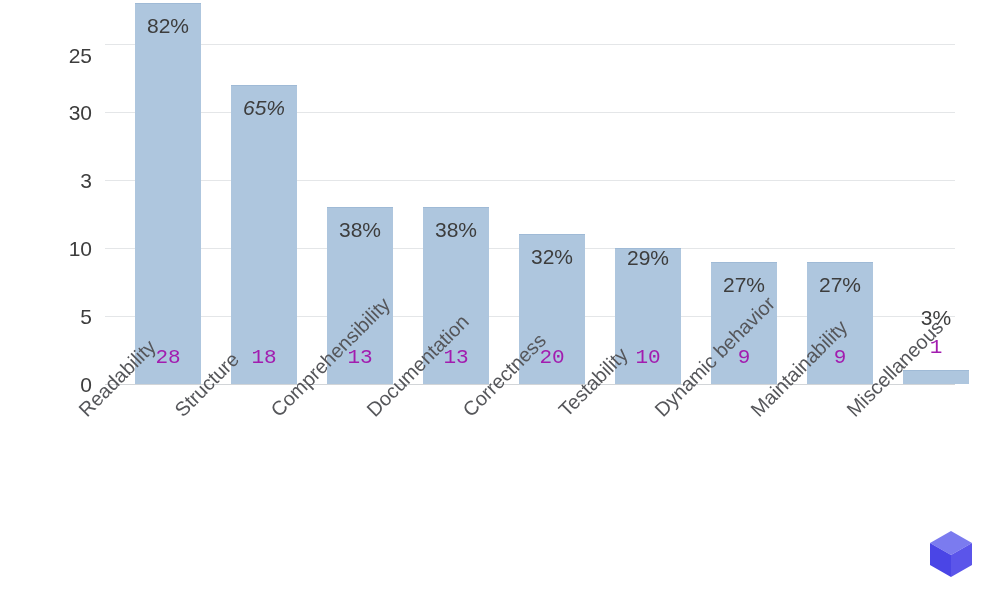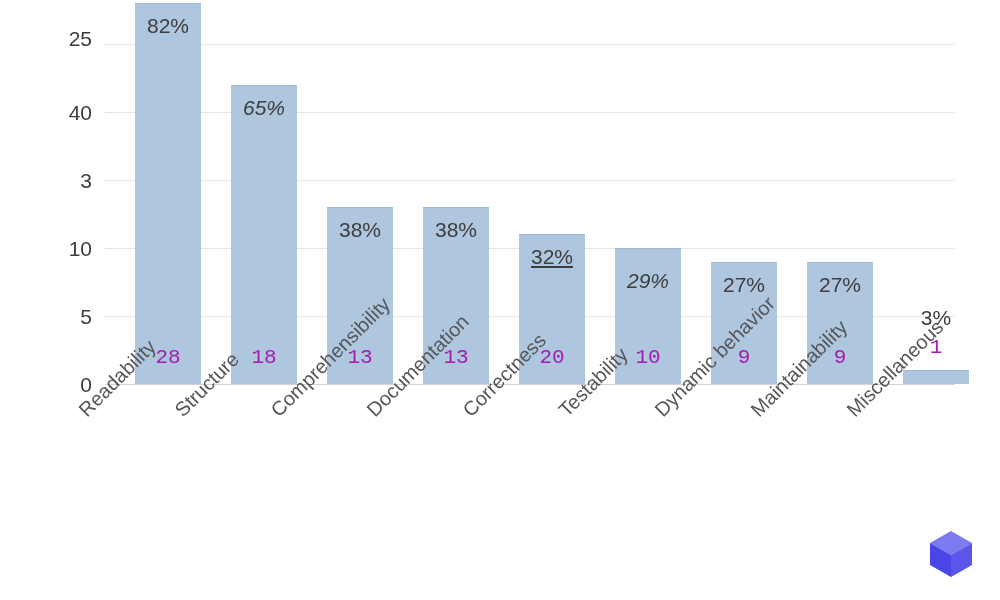"25" div.ytick-wrap { top: 38px -> 55px }
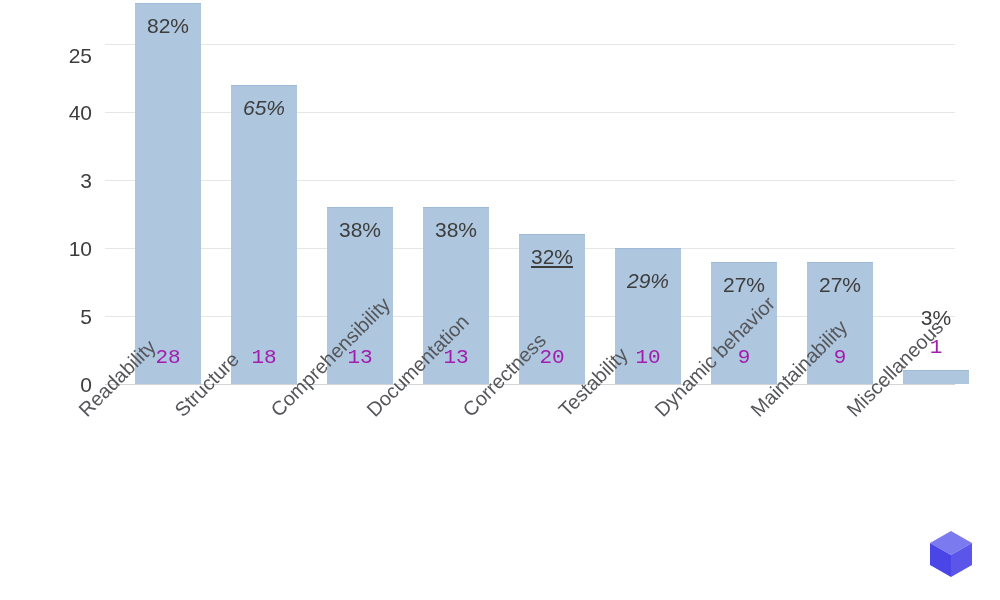"40" div.ytick-label { text: 40 -> 30 }
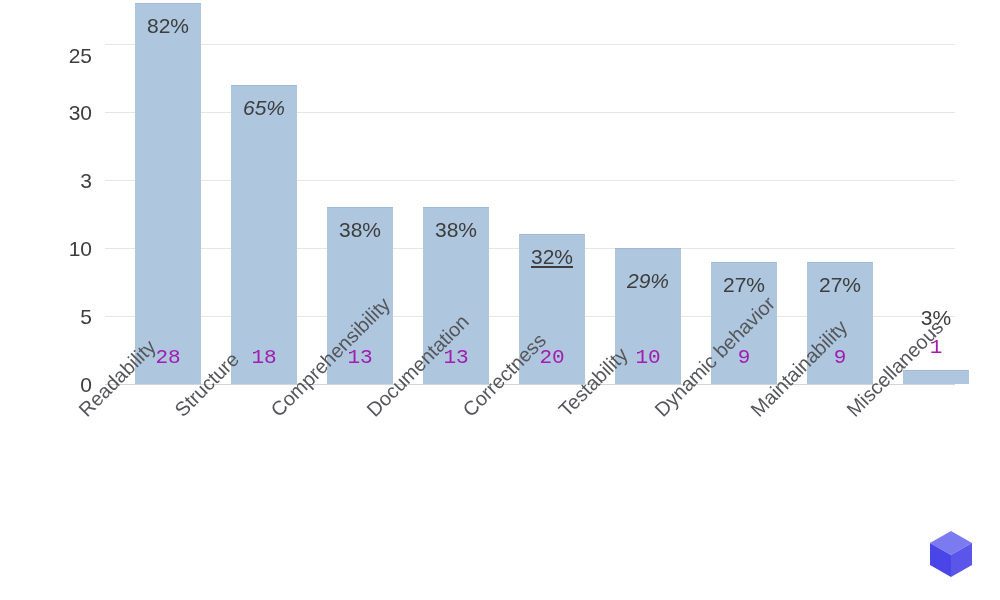"32%" div.pct-label { text-decoration: underline -> none }
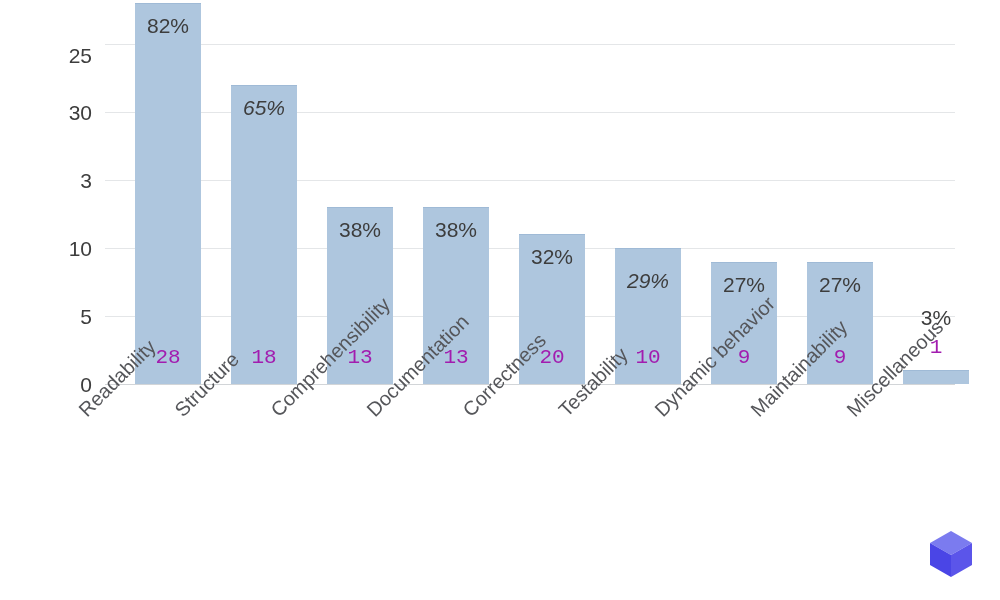"29%" div.pct-label { bottom: 93px -> 116px; font-style: italic -> none }
